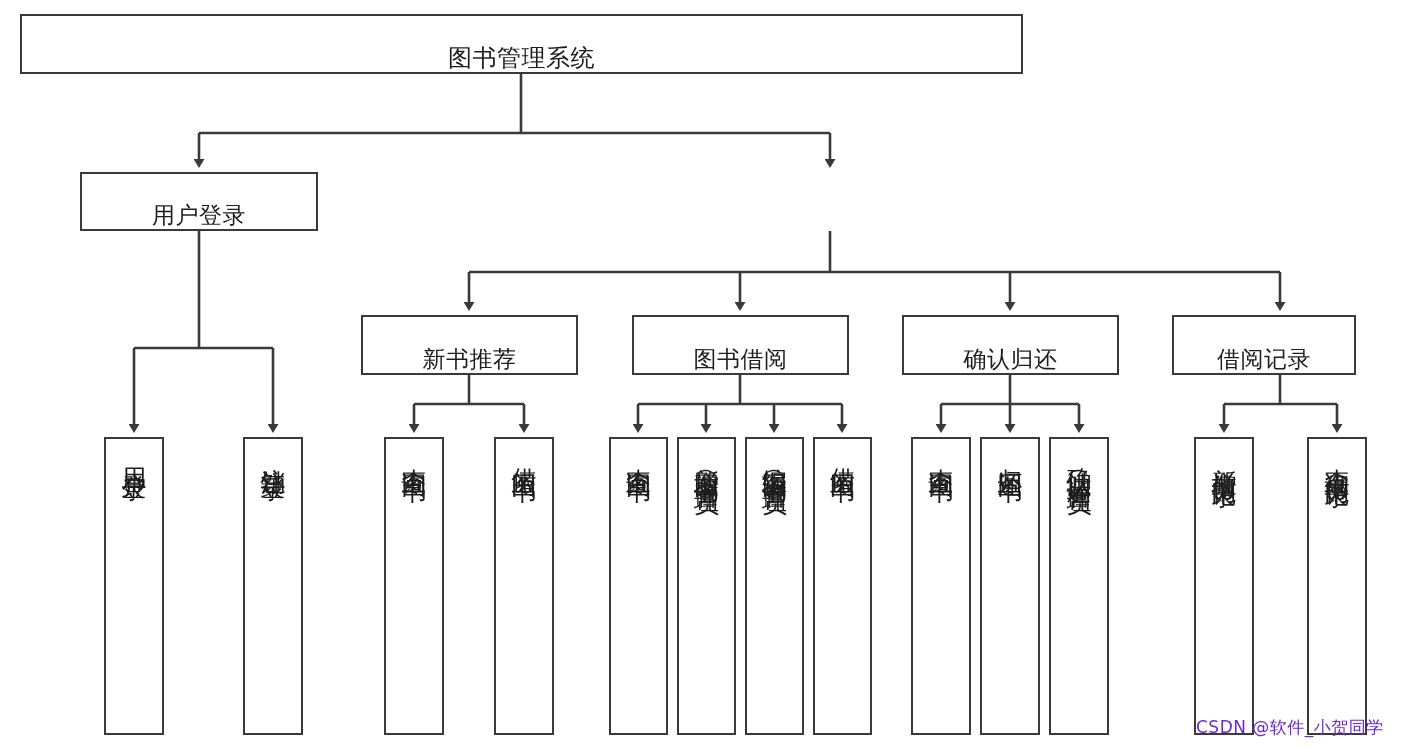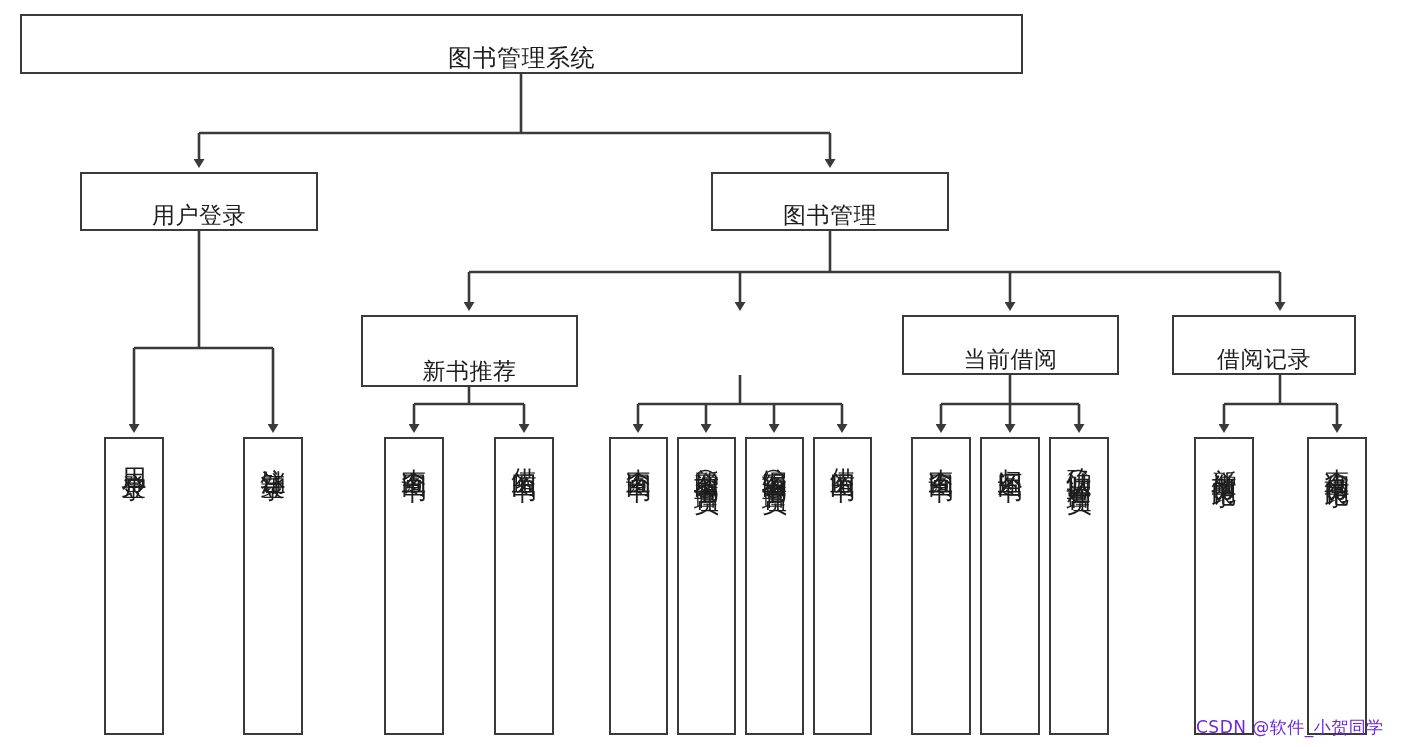"图书管理" div.node { html: <div> <span>图书管理</span> </div> -> none }
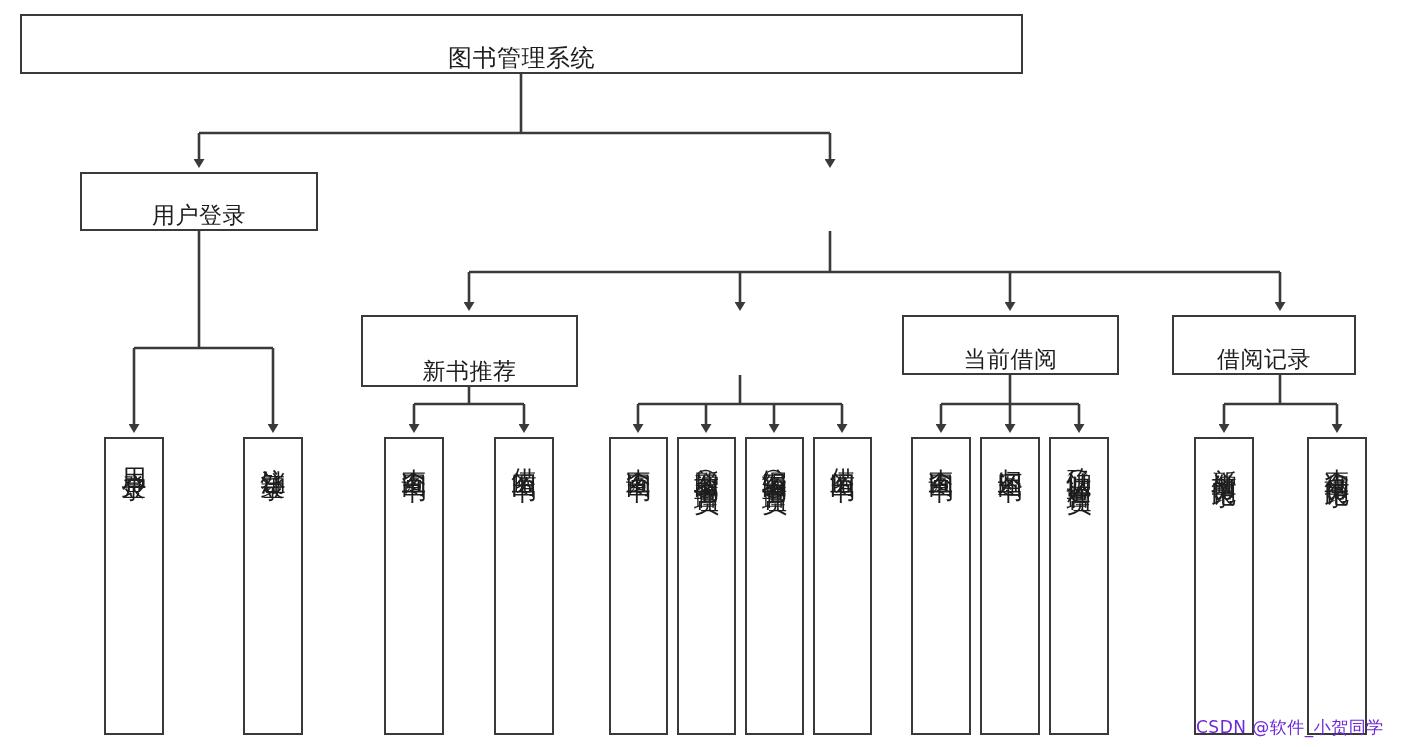"新书推荐" div.node { height: 72px -> 60px }
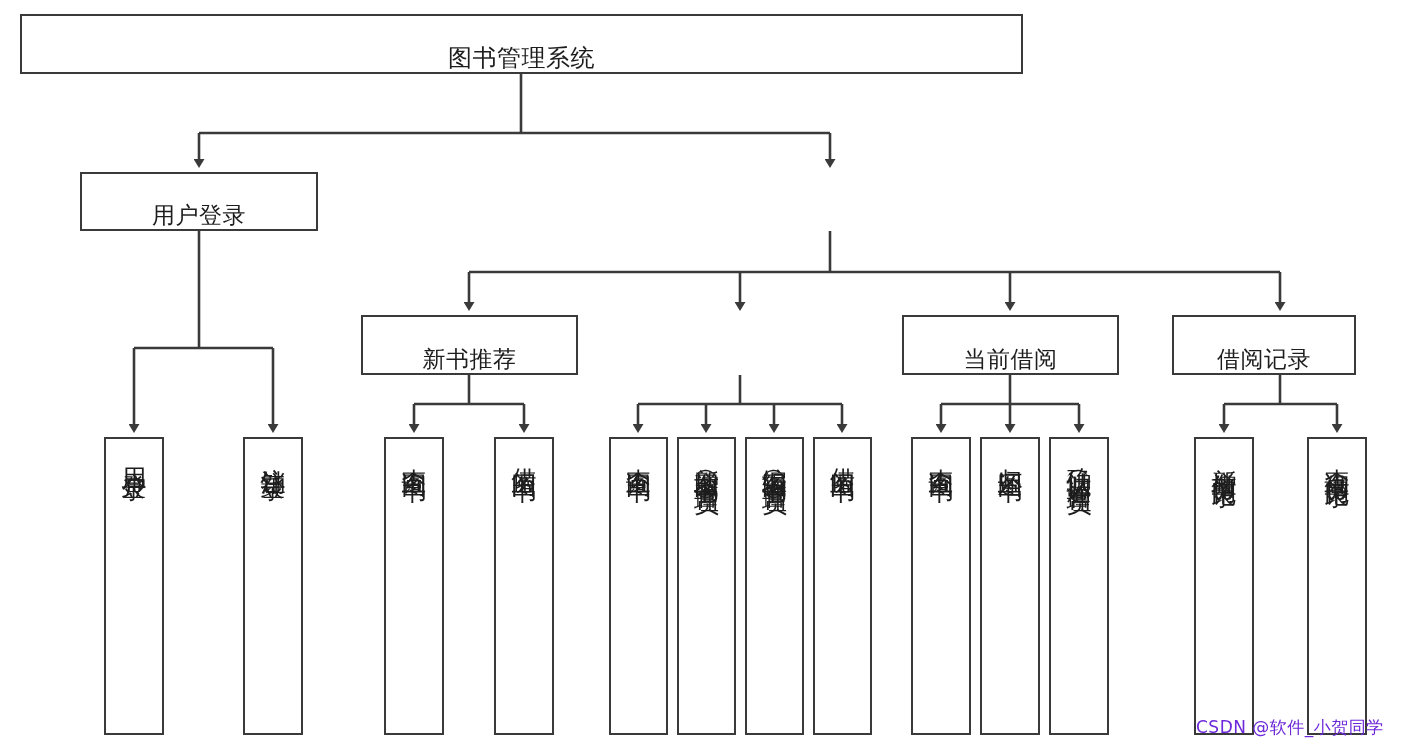"图书借阅" div.node { html: none -> <div> <span>图书借阅</span> </div> }
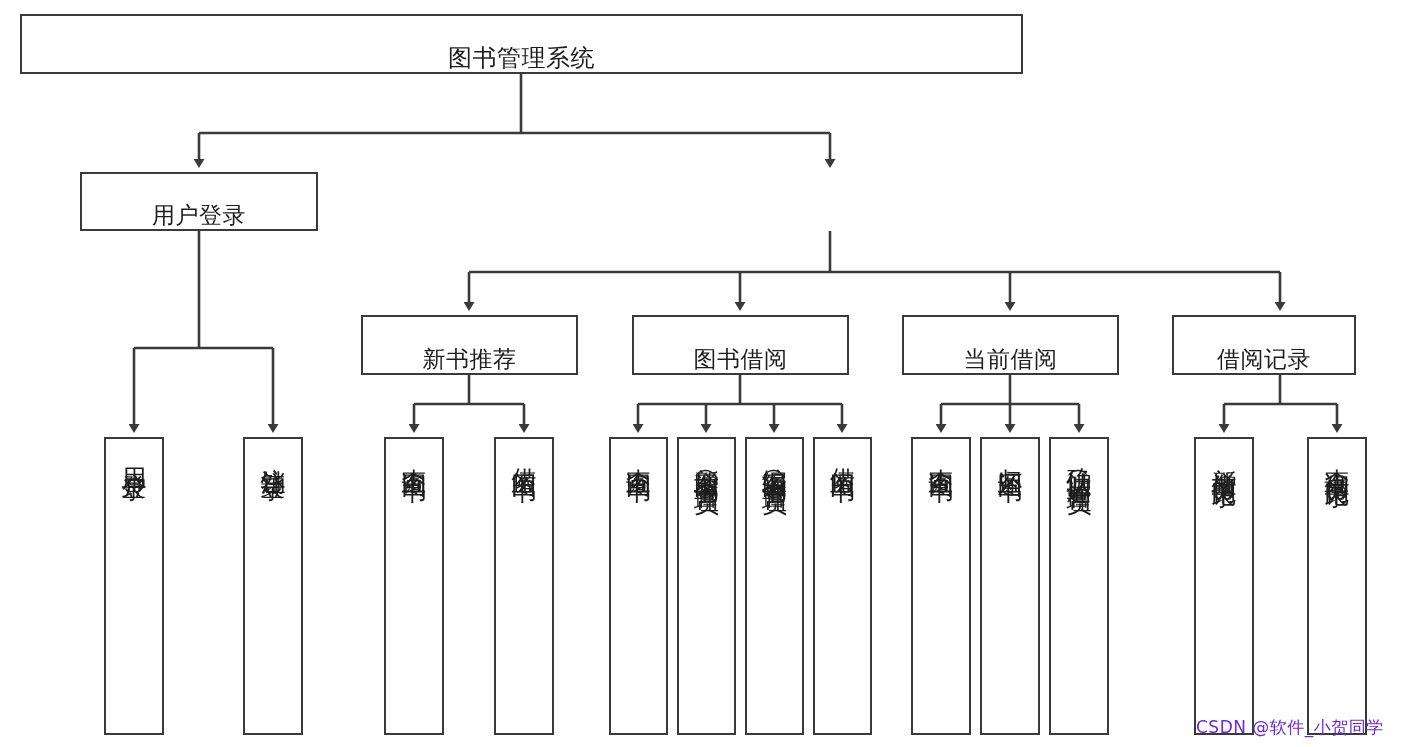"当前借阅" span.label { text: 当前借阅 -> 确认归还 }
